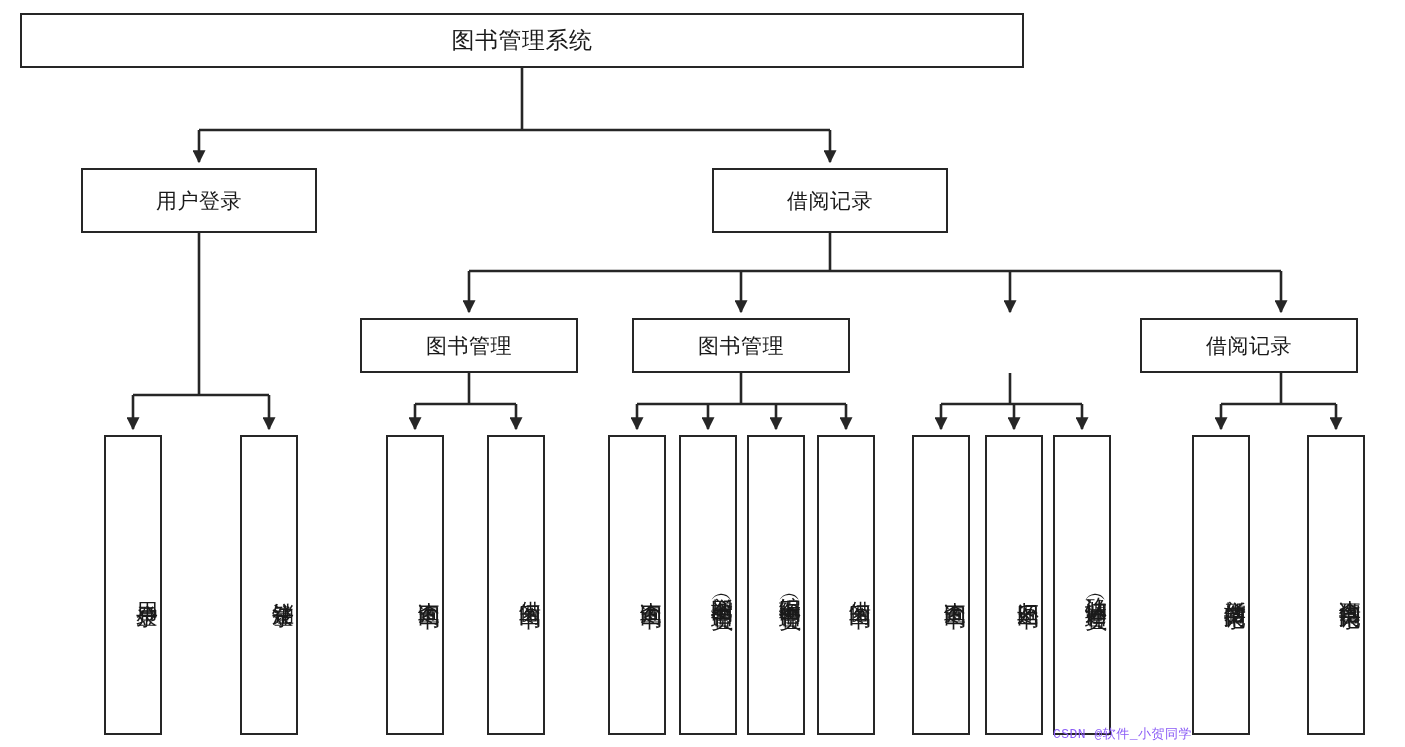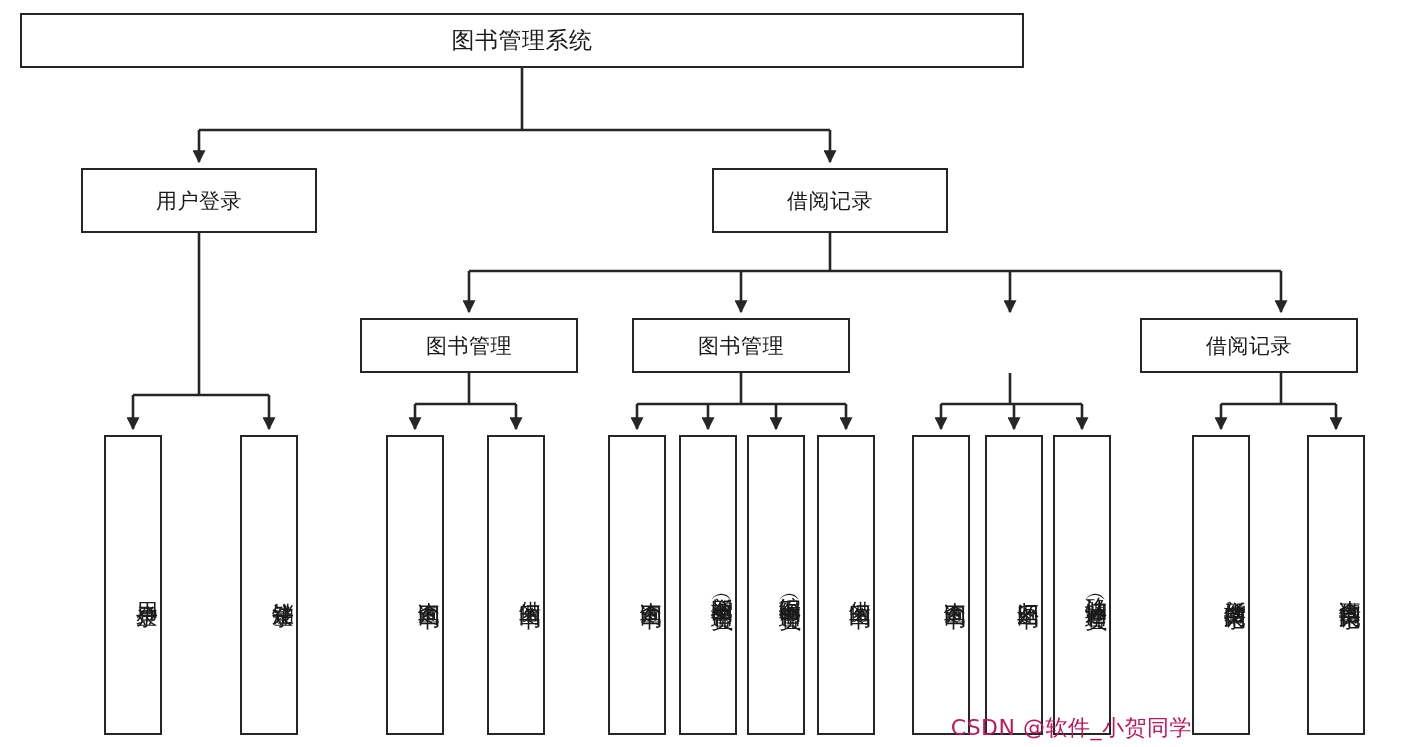"CSDN @软件_小贺同学" #watermark { color: #be185d -> #8b5cf6; font-family: none -> Liberation Mono, monospace; font-size: 22px -> 13px }
